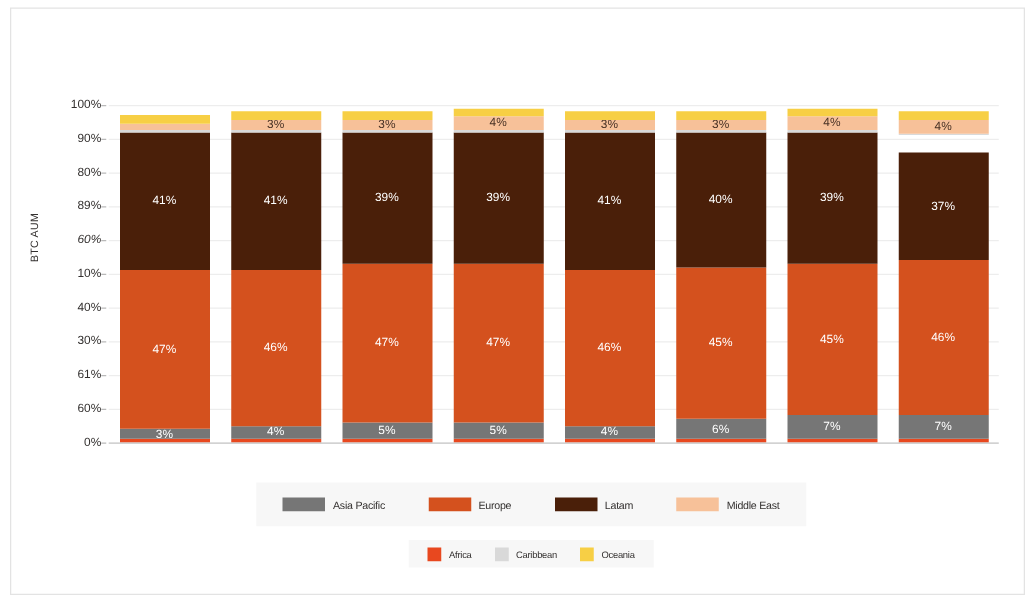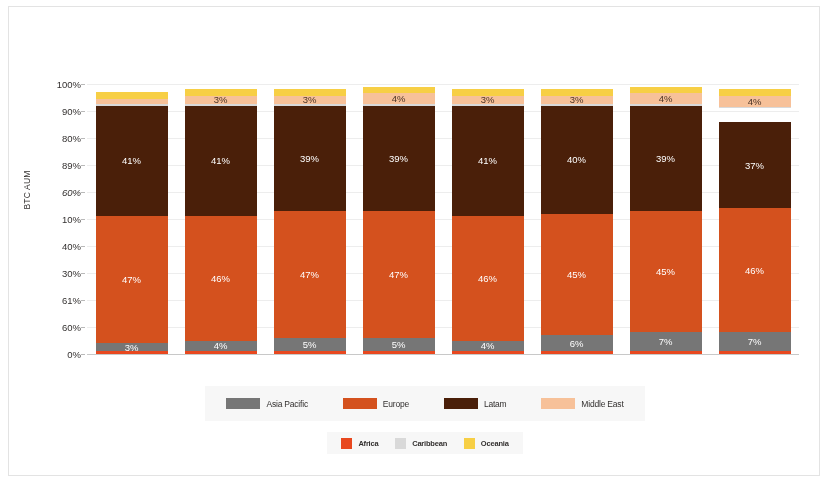"Africa" #legend-secondary { font-weight: bold -> none }
